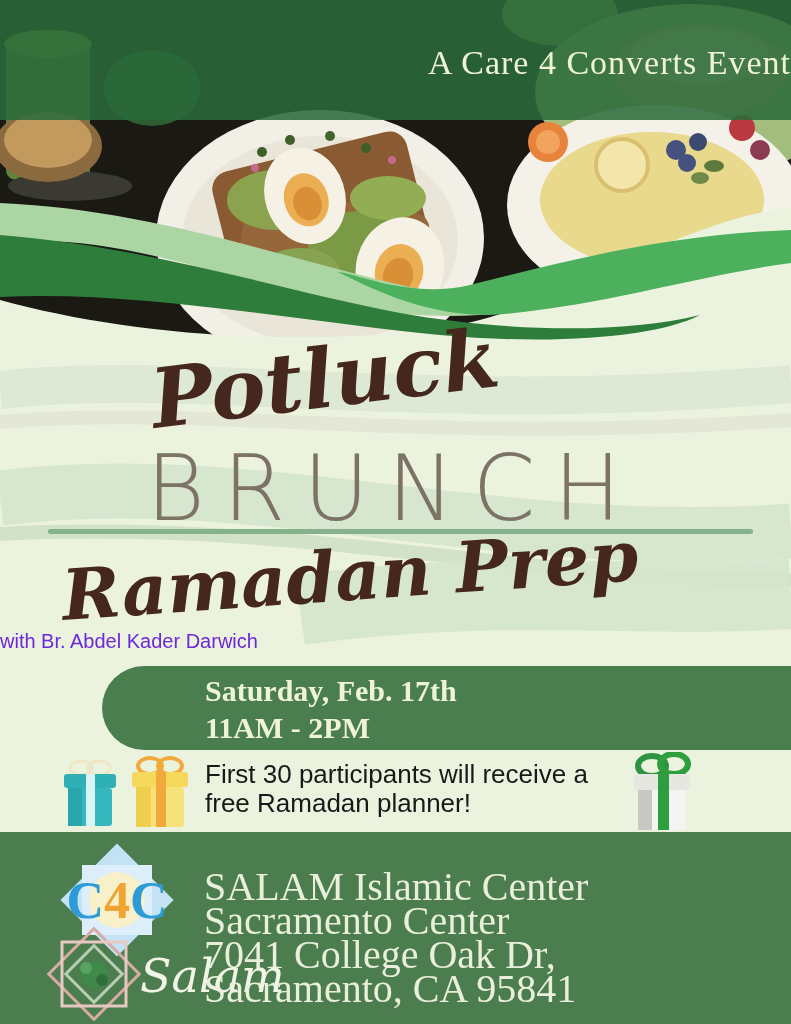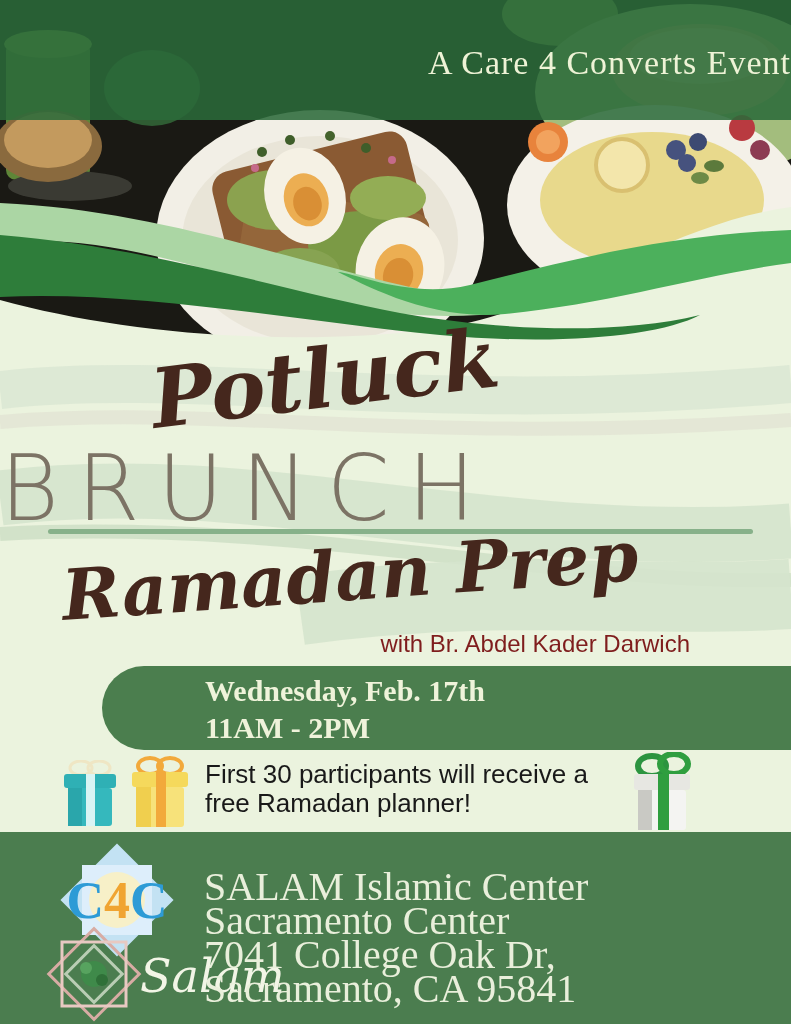"BRUNCH" .brunch { text-align: left -> center }
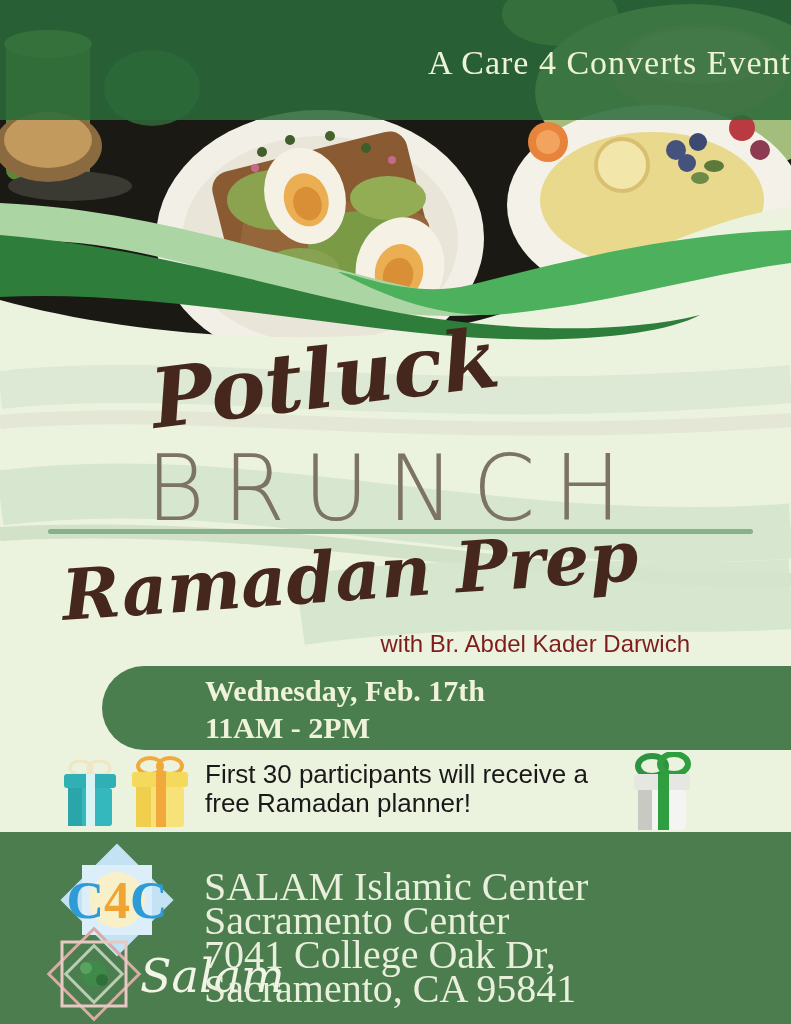"with Br. Abdel Kader Darwich" .speaker { color: #7f1d1d -> #6d28d9; font-size: 24px -> 20px; text-align: right -> left }
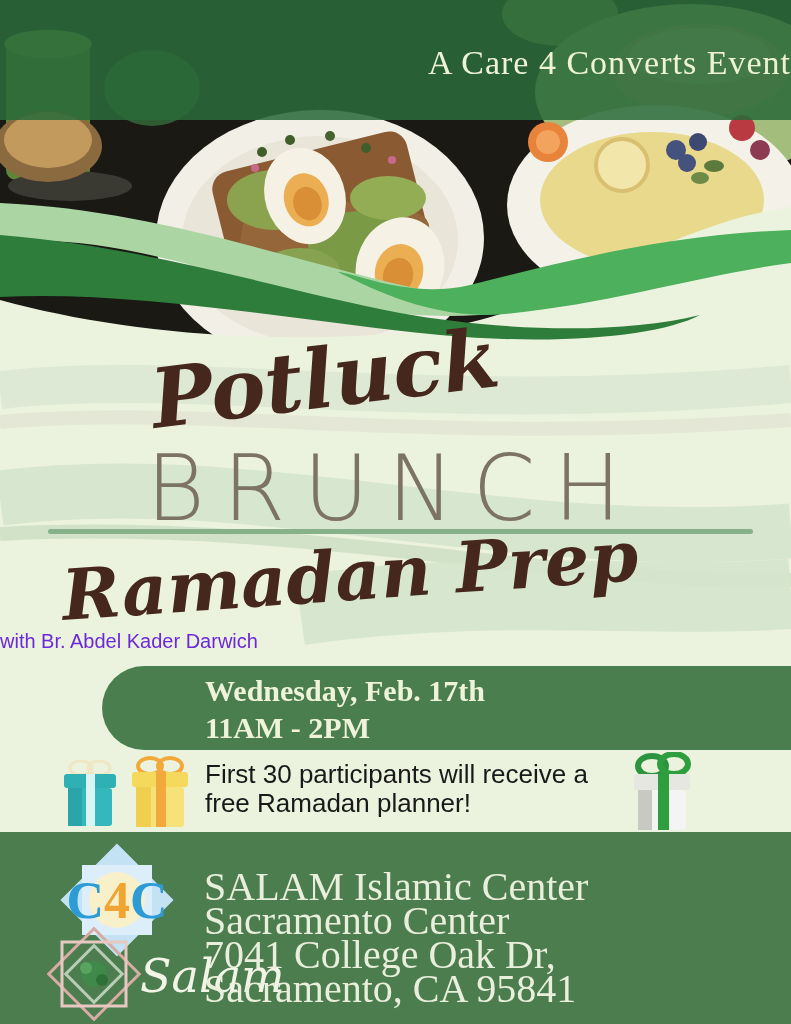"Wednesday, Feb. 17th" div { text: Wednesday -> Saturday }
